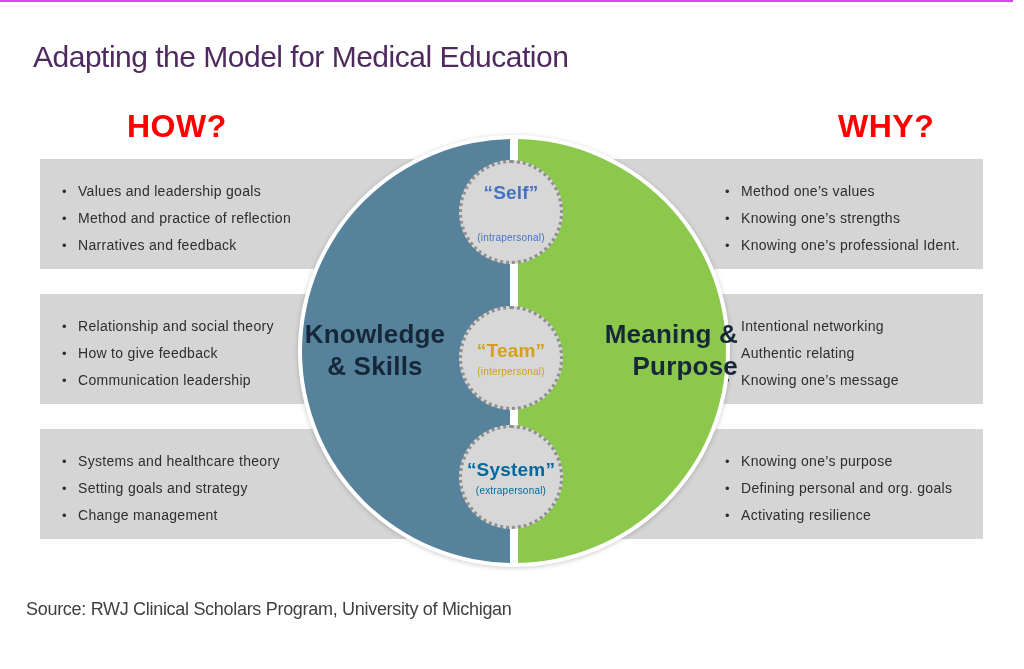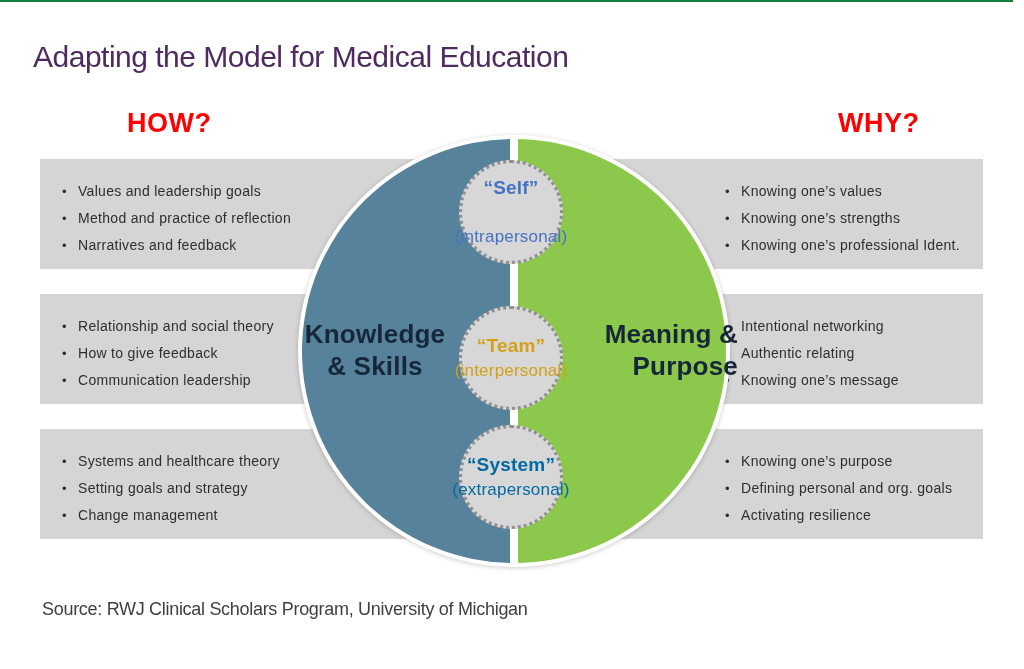"Adapting the Model for Medical" #stage { border-top: 2px solid #15803d -> 2px solid #d946ef }
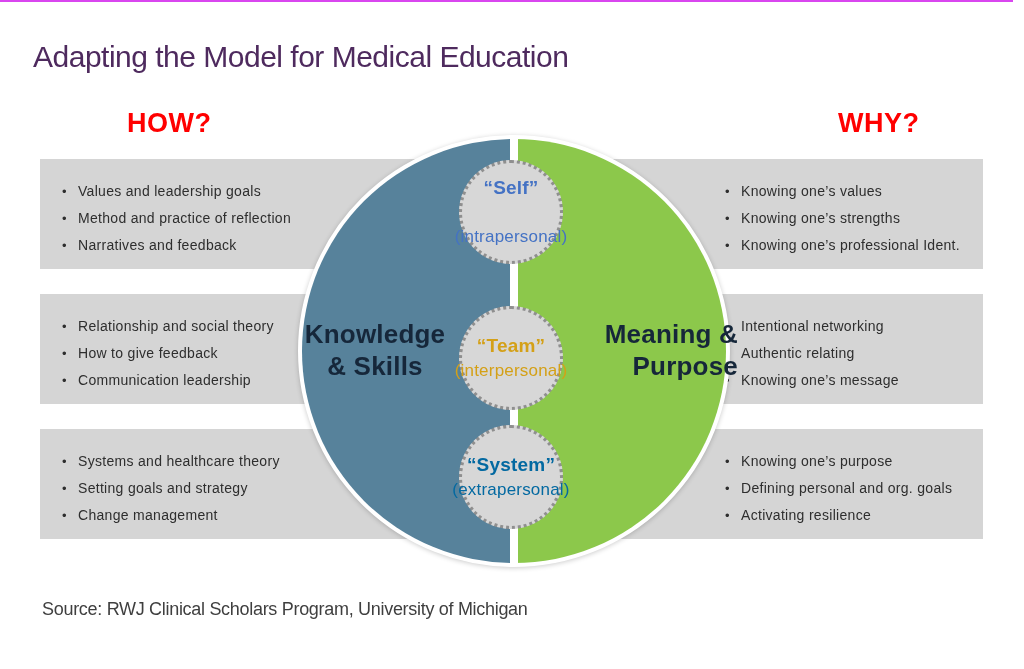"HOW?" .q-header { font-size: 27px -> 32px }
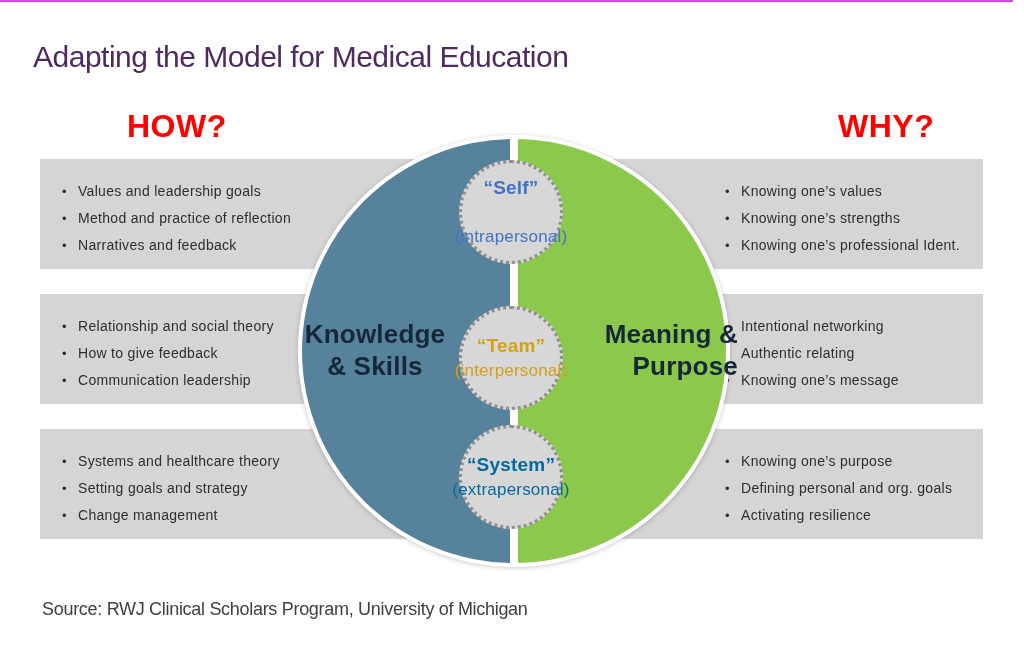"Knowing one’s values" span { text: Knowing -> Method }
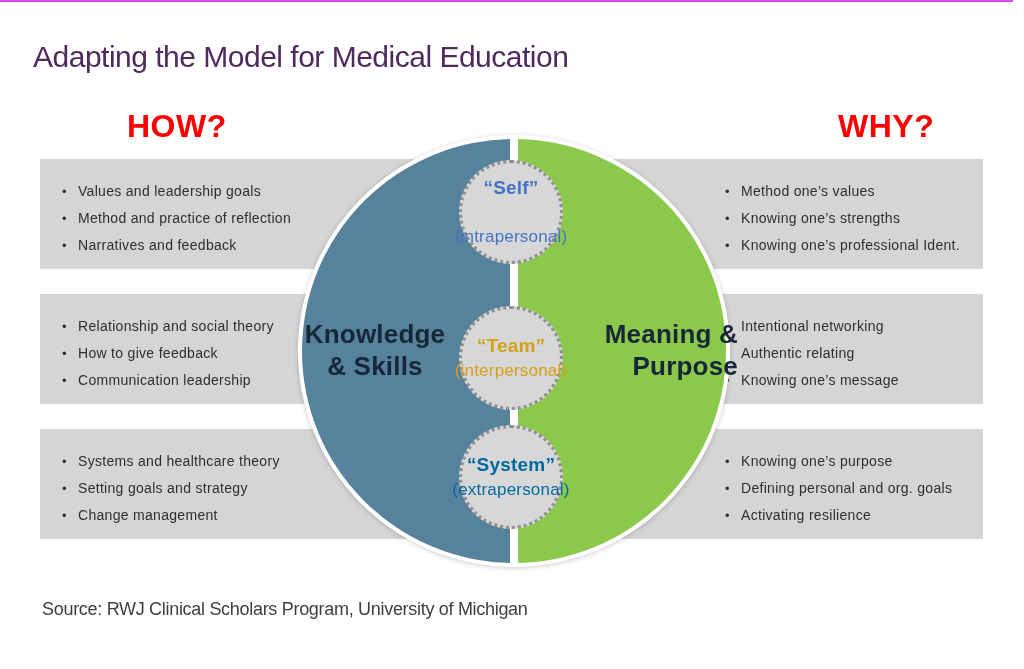"(intrapersonal)" .node .node-sub { font-size: 17px -> 10px }
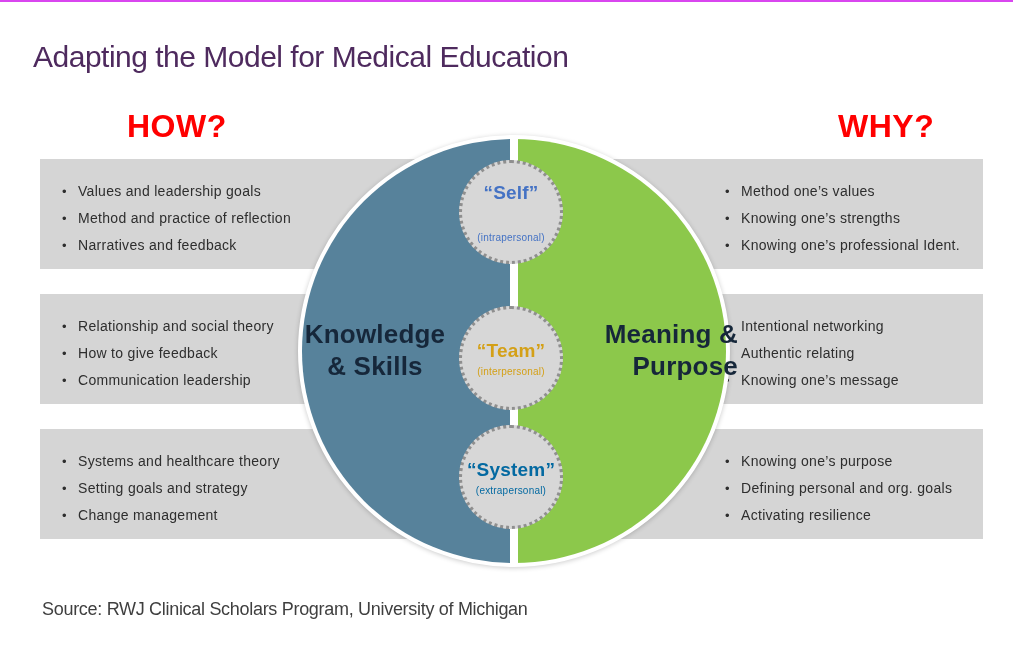"Source: RWJ Clinical Scholars Program," .footer-line { left: 42px -> 26px }
